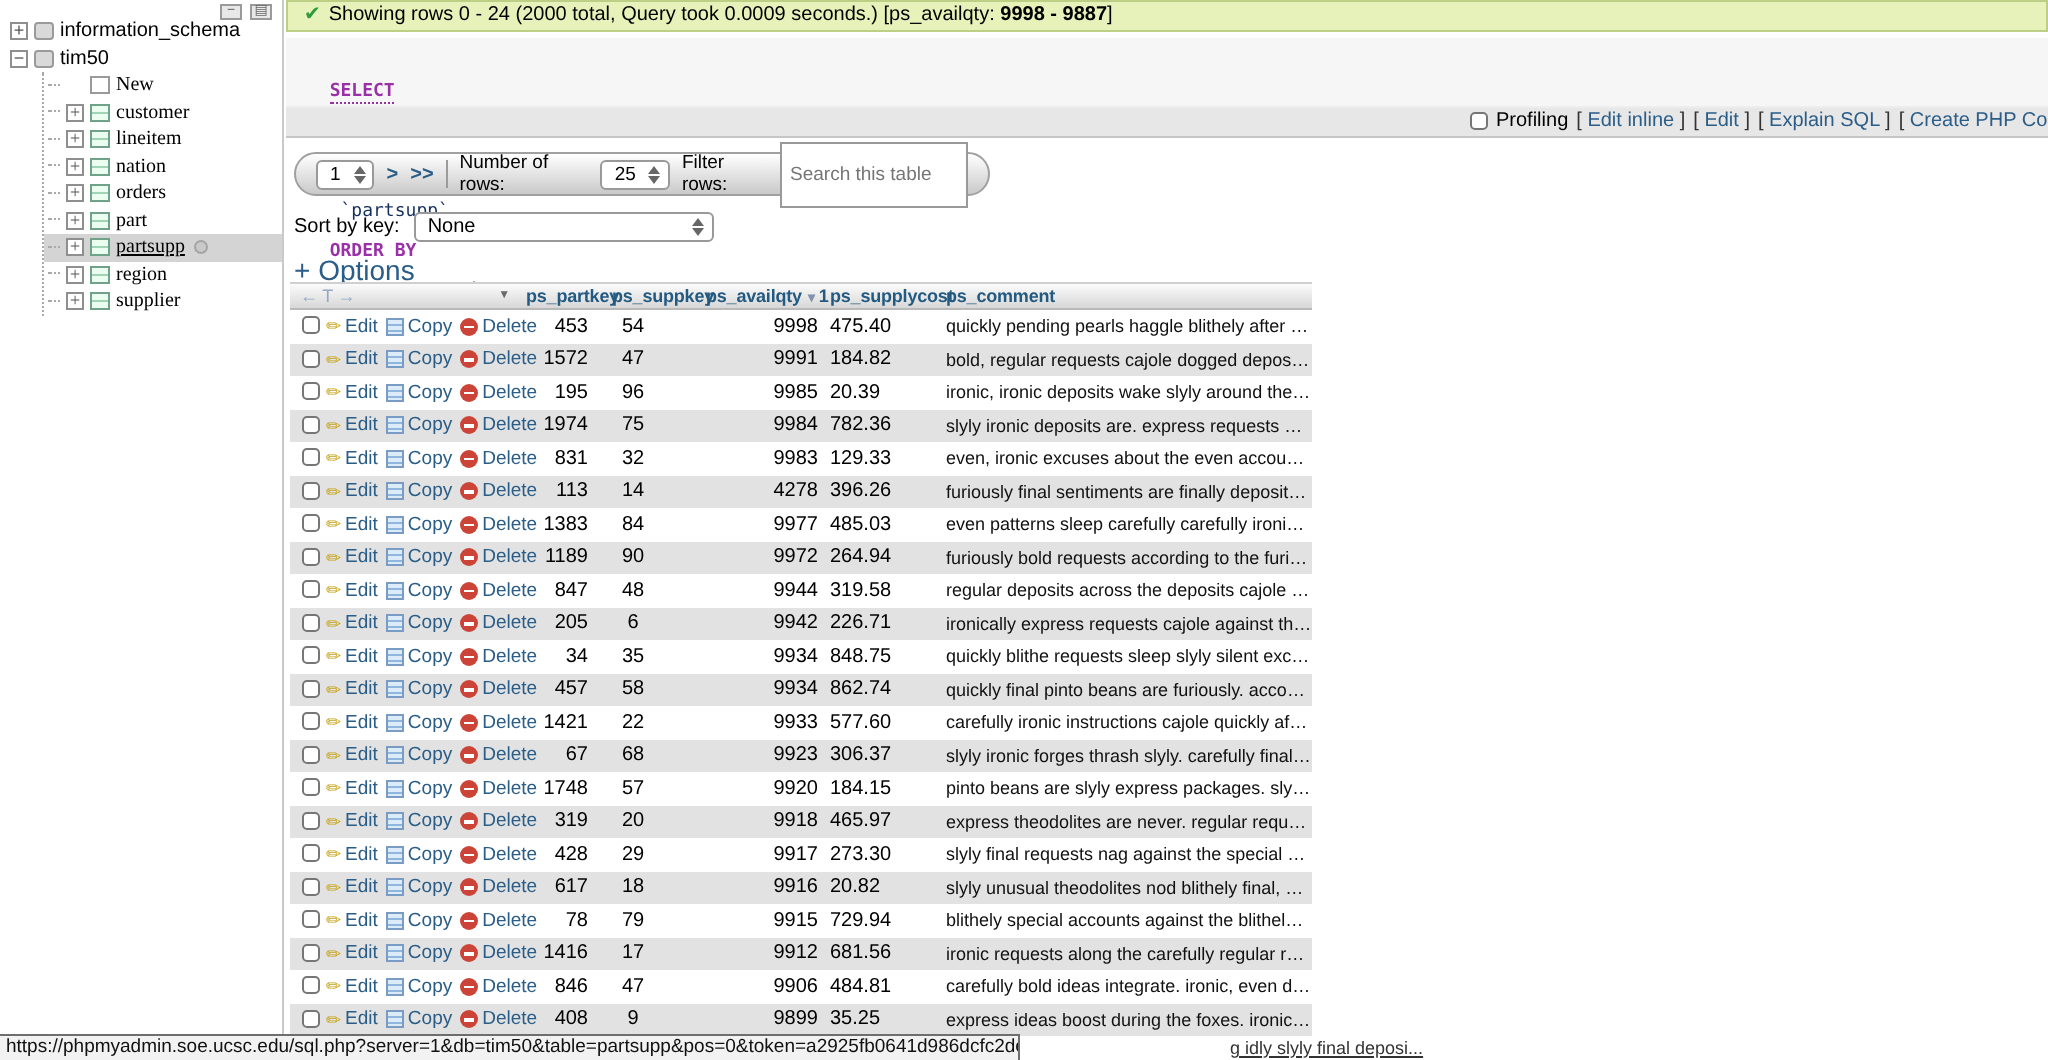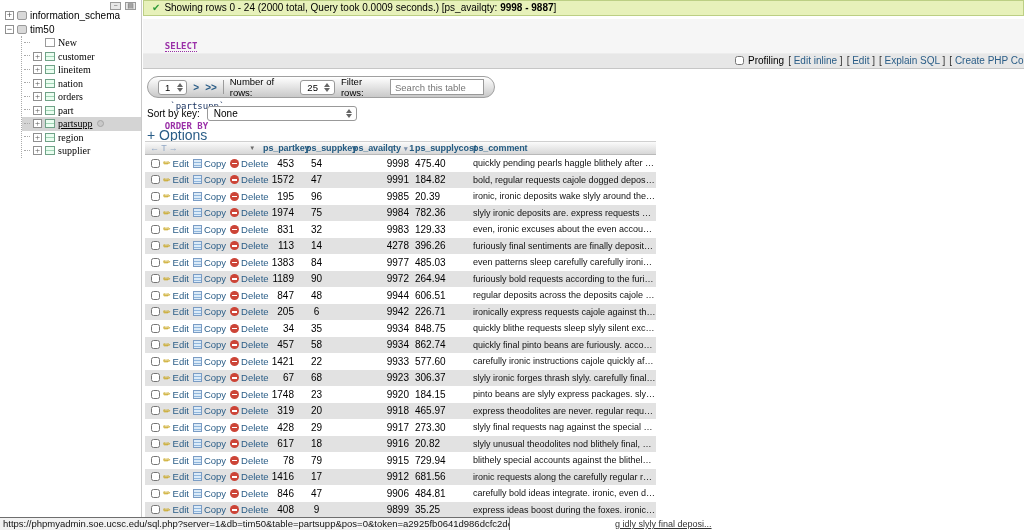"Search this table" .filter-input { height: 16px -> 33px }
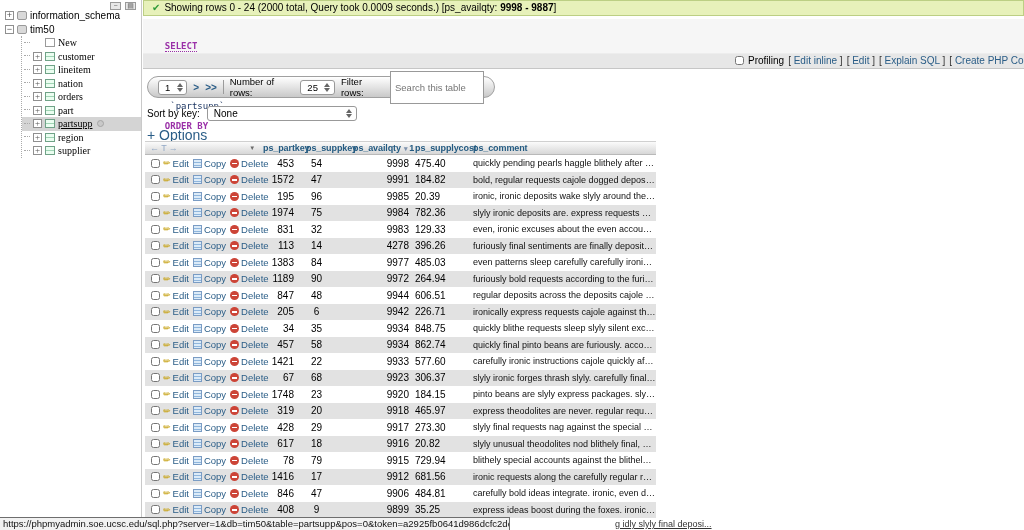"606.51" span.c-sc { text: 606.51 -> 319.58 }
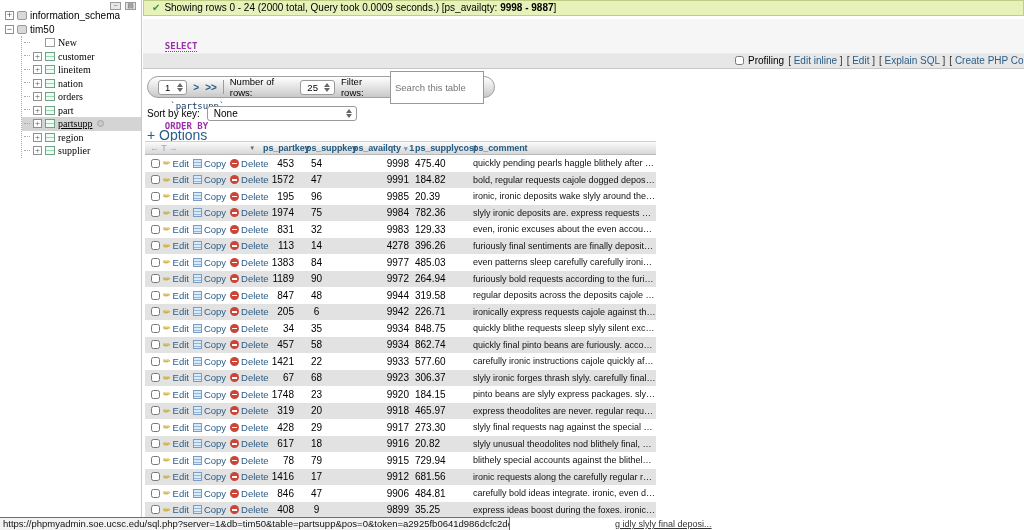"23" span.c-sk { text: 23 -> 57 }
